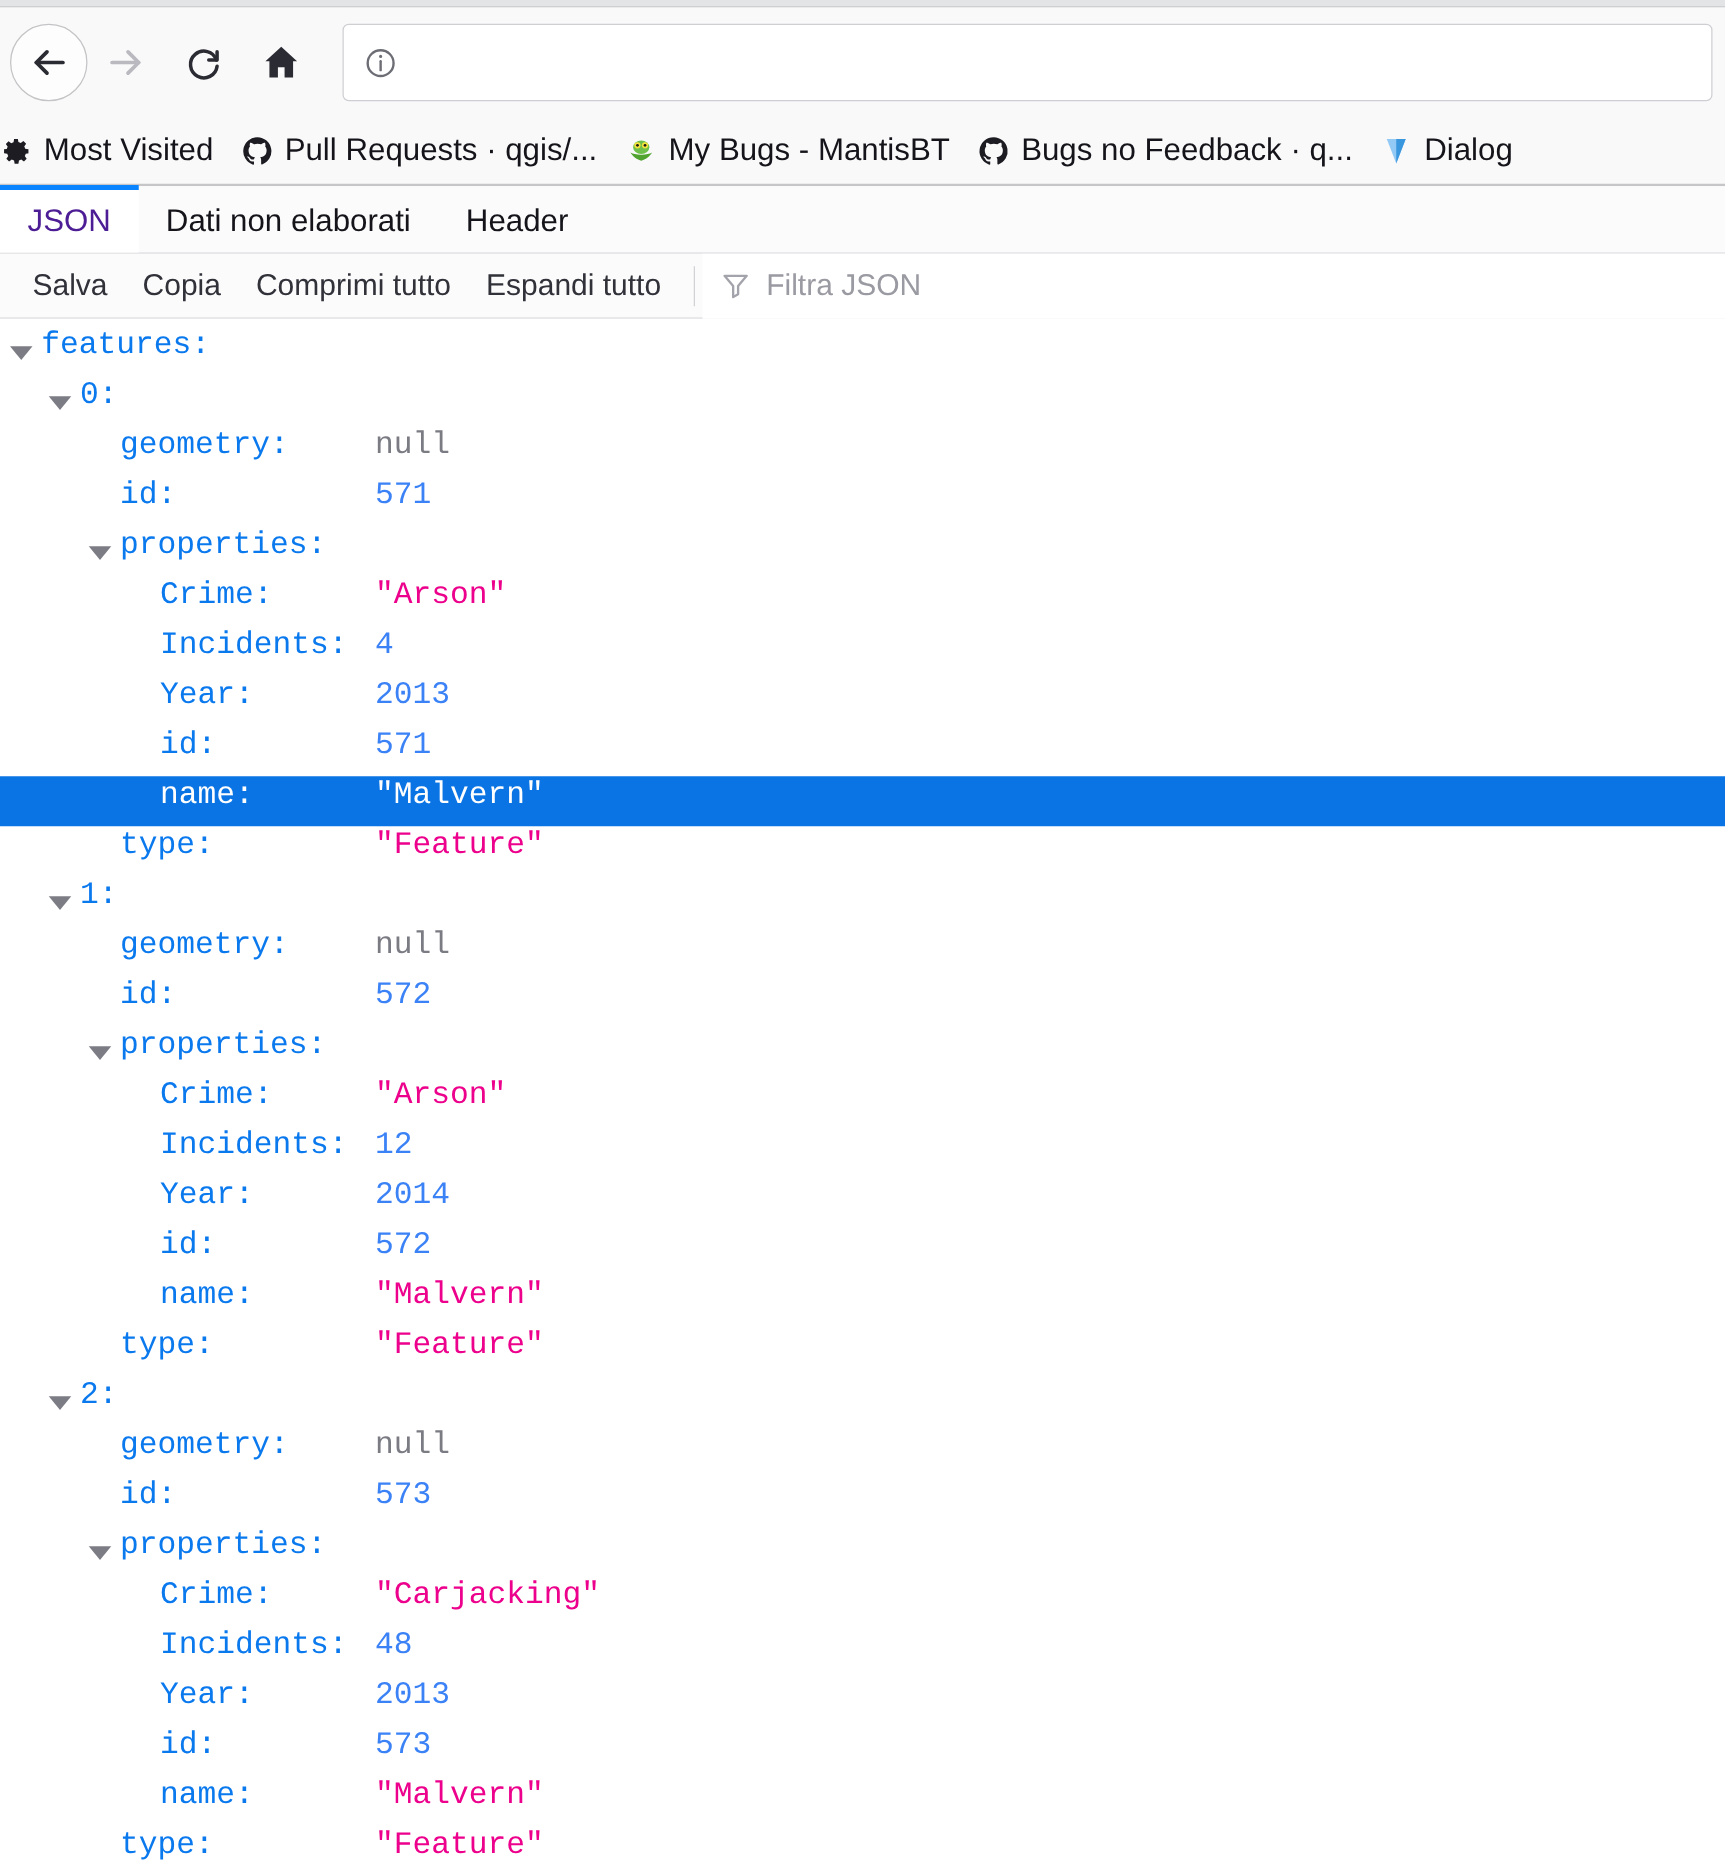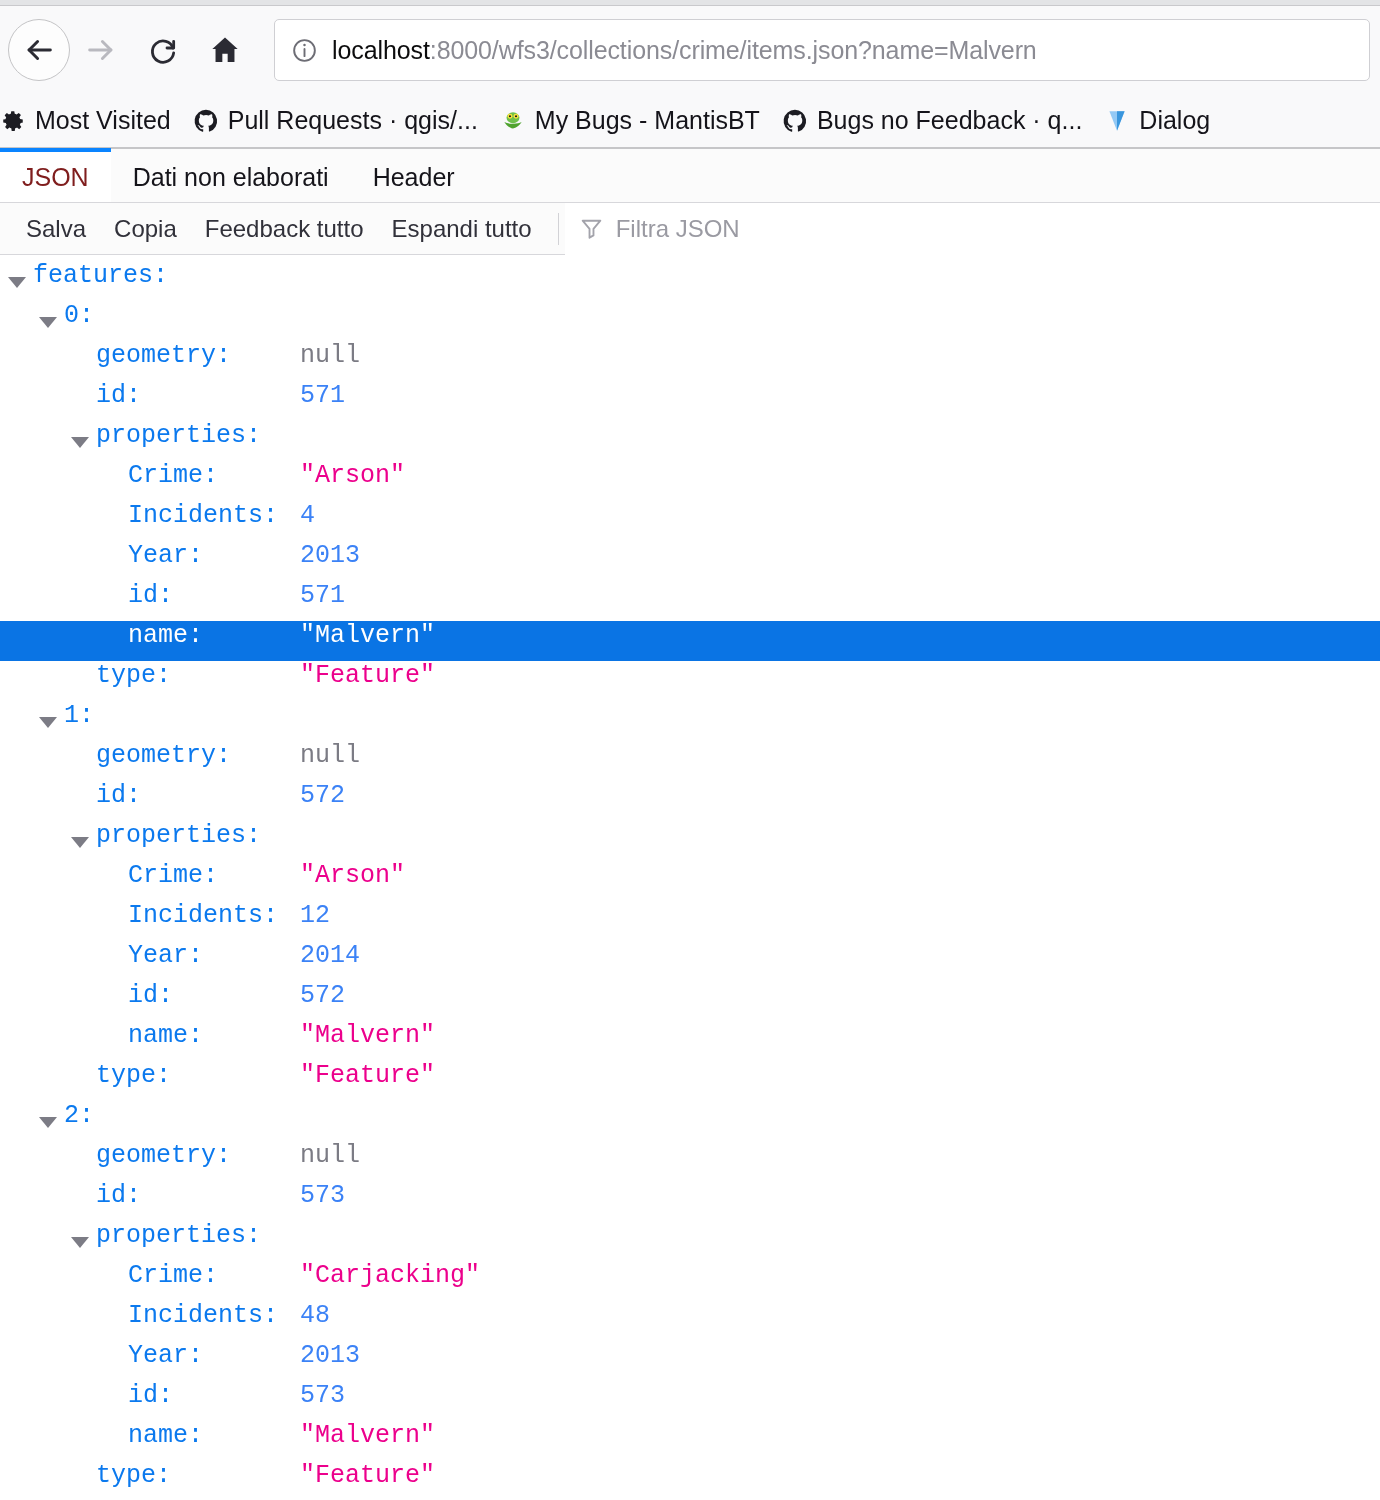"localhost:8000/wfs3/collections/crime/it" span { html: <span><span>localhost</span><span>:8000/wfs3/collections/crime/items.json?name=Malvern</span></span> -> none }
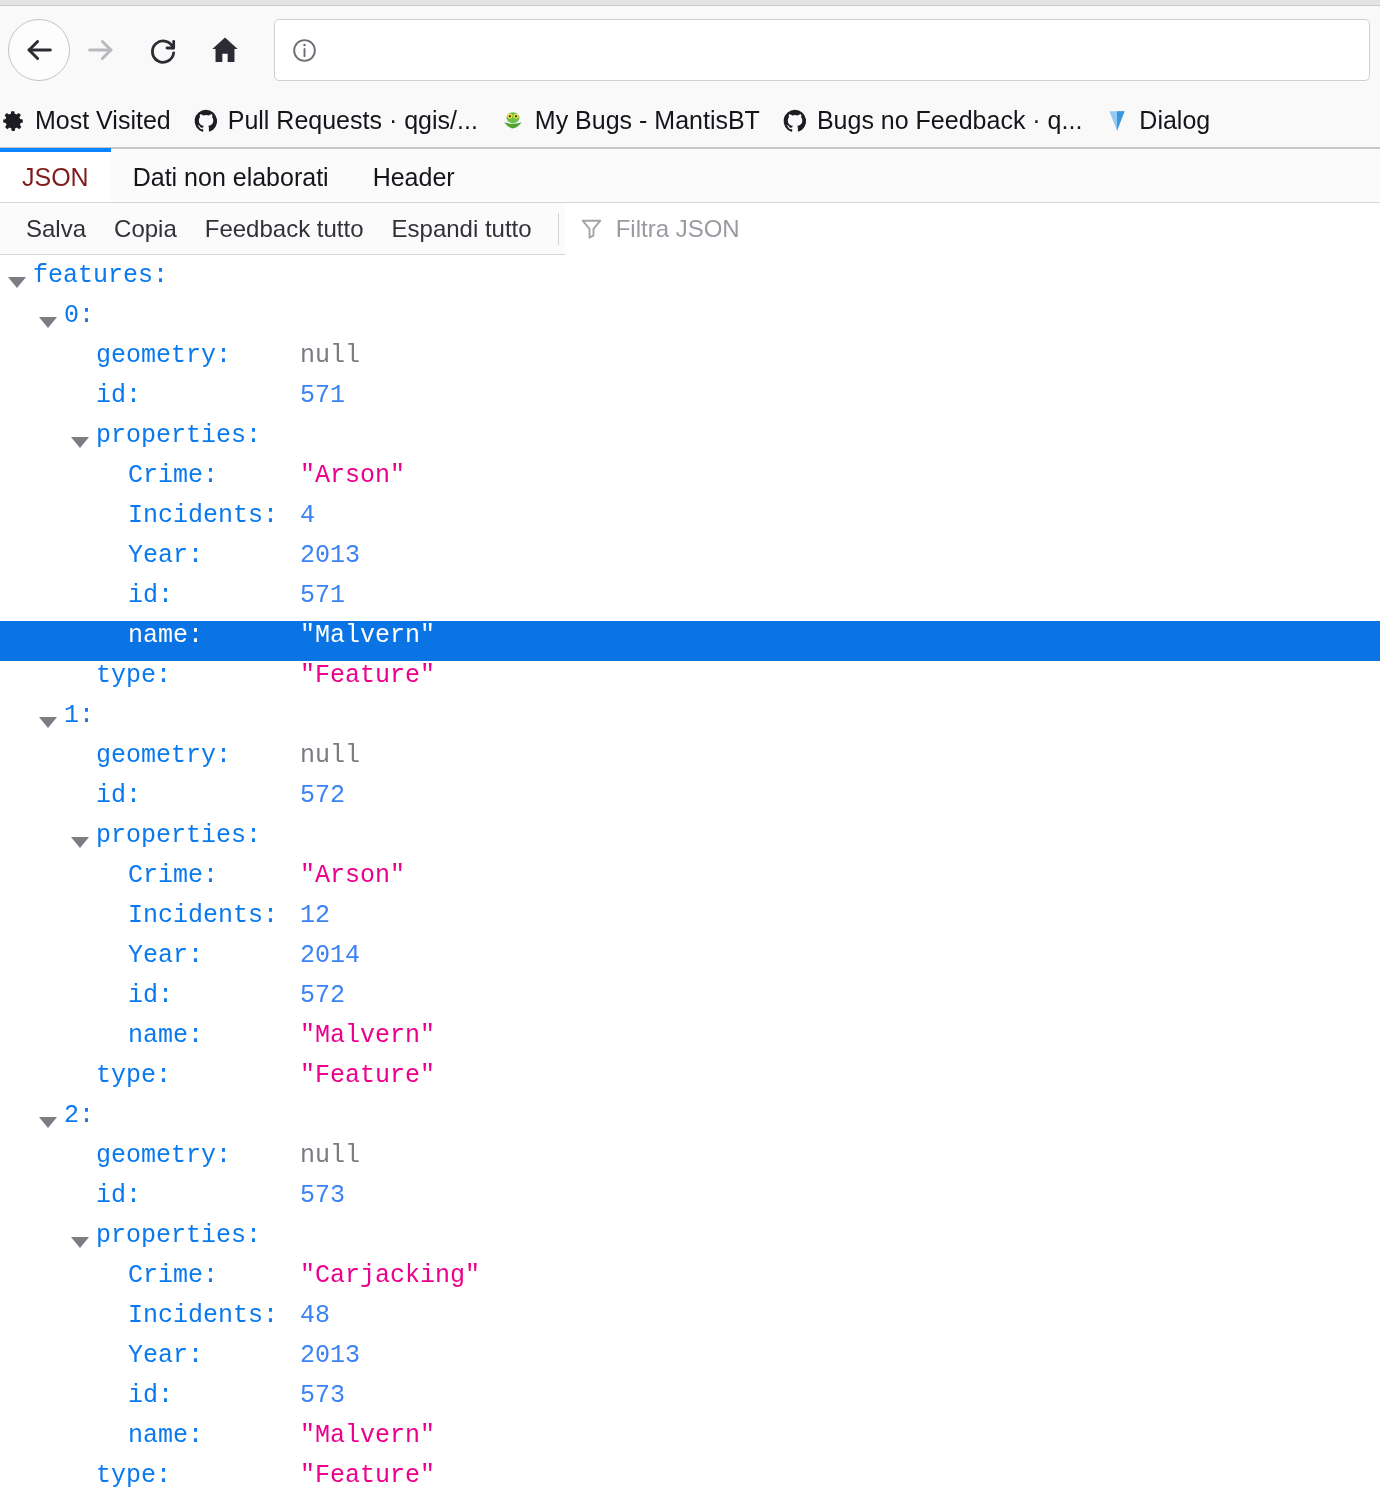"JSON" .vtab.active { color: #7f1d1d -> #4c1d95 }
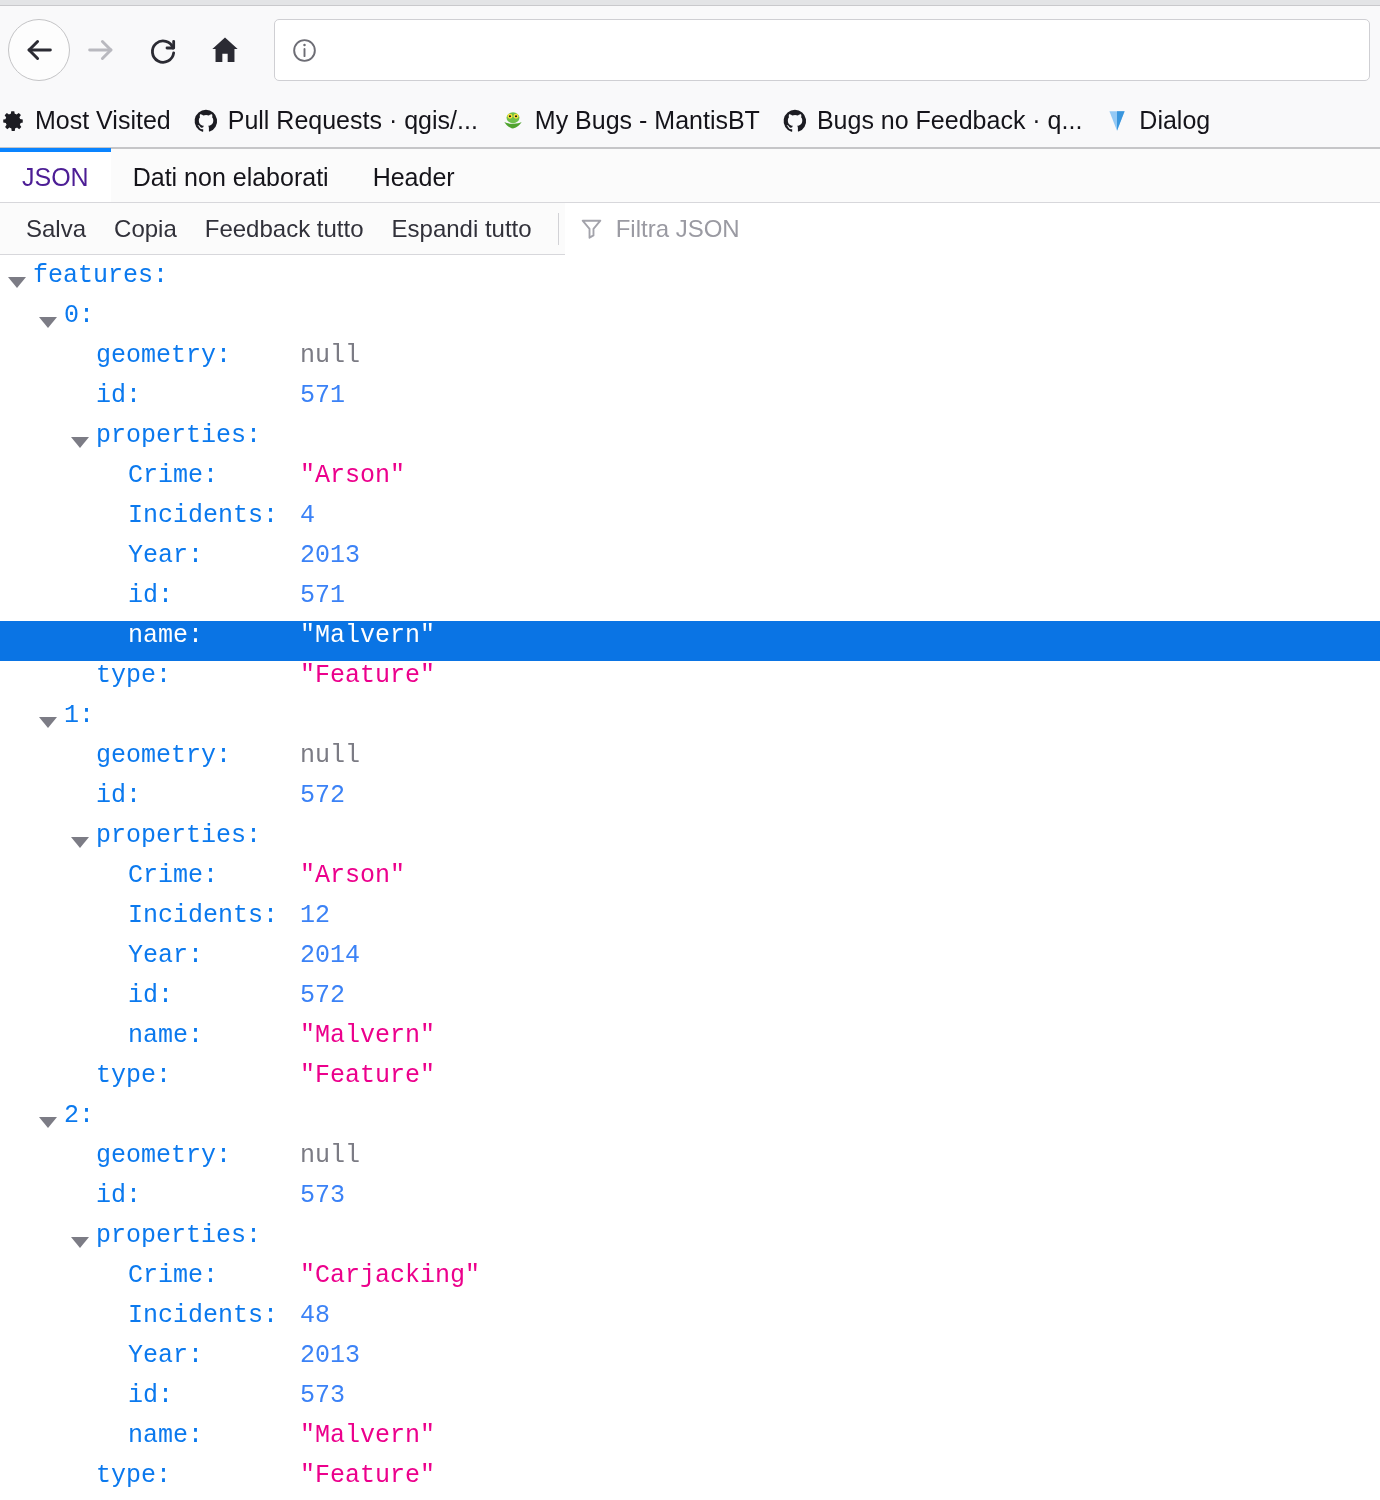"Feedback tutto" div.tb-btn { text: Feedback -> Comprimi }
